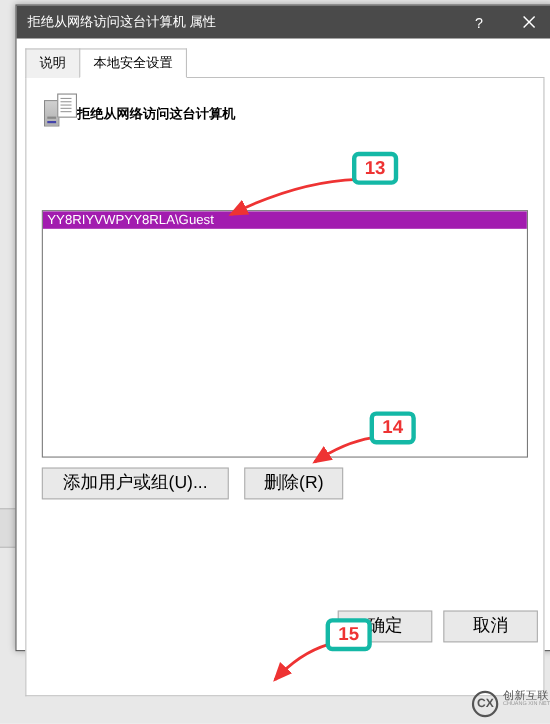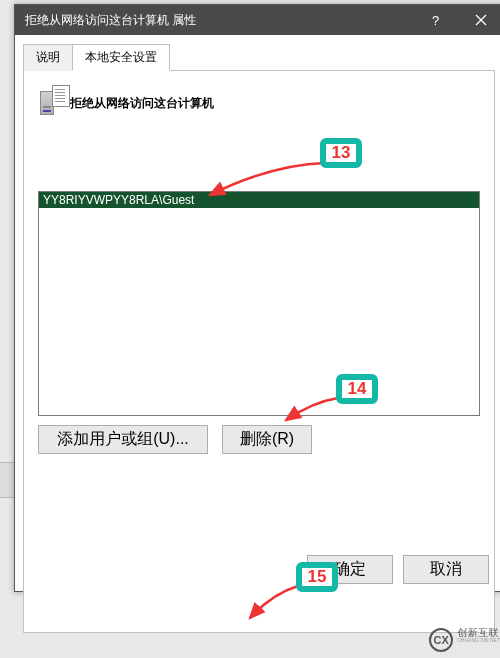"13" .callout { border: 6px solid #14b8a6 -> 4px solid #14b8a6 }
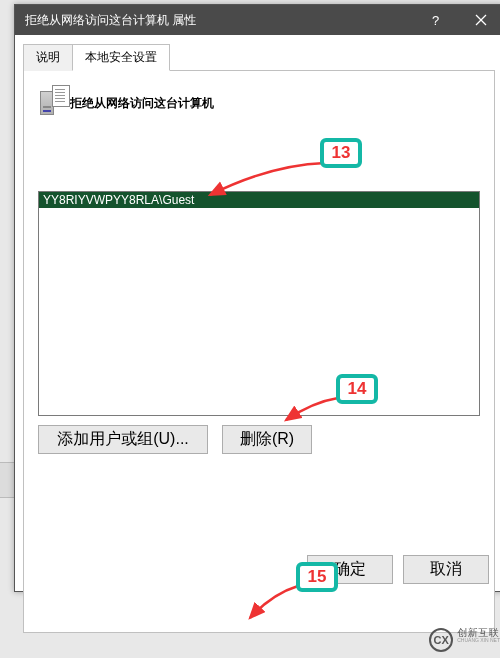"YY8RIYVWPYY8RLA\Guest" .list-item { background: #14532d -> #a21caf }
